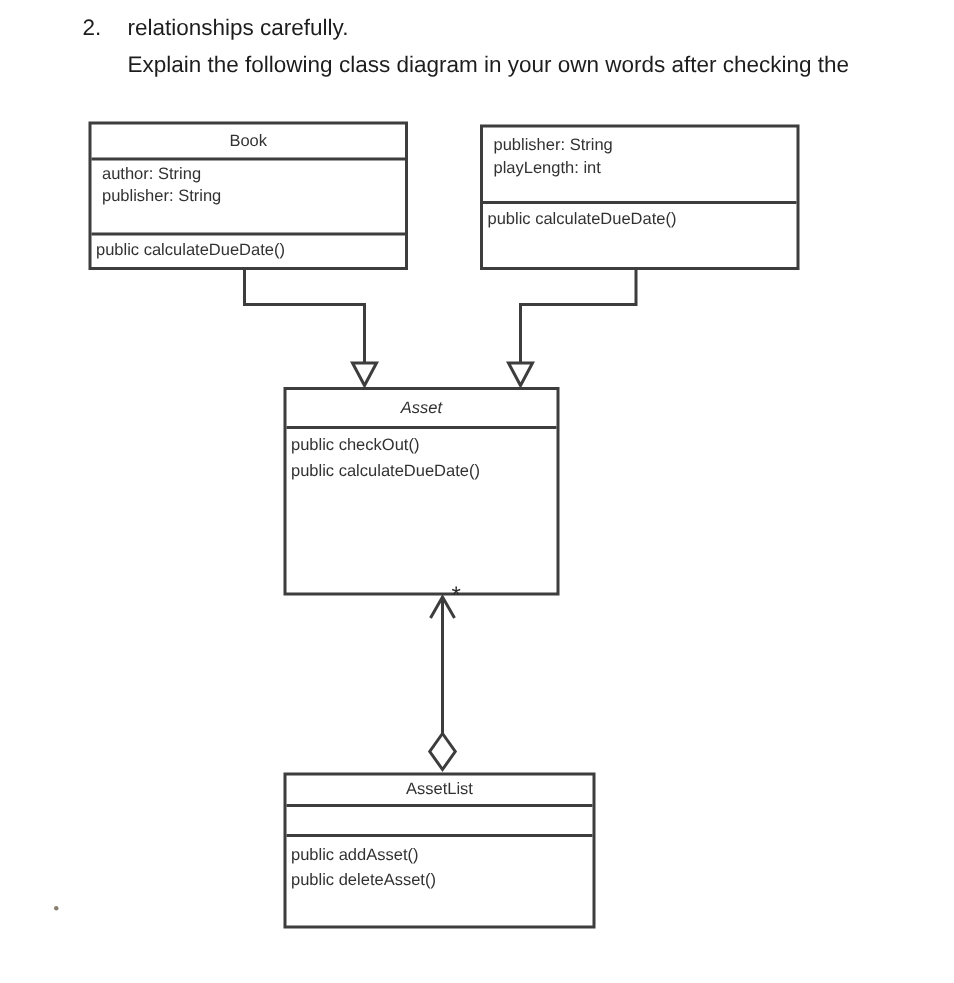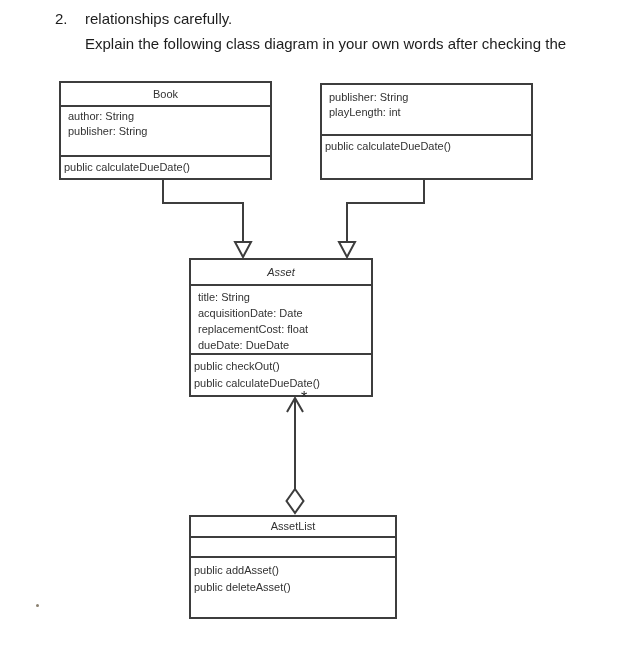"title: String" div.uml-attrs { html: <div> <div>title: String</div> <div>acquisitionDate: Date</div> <div>replacementCost: float</div> <div>dueDate: DueDate</div> </div> -> none }
